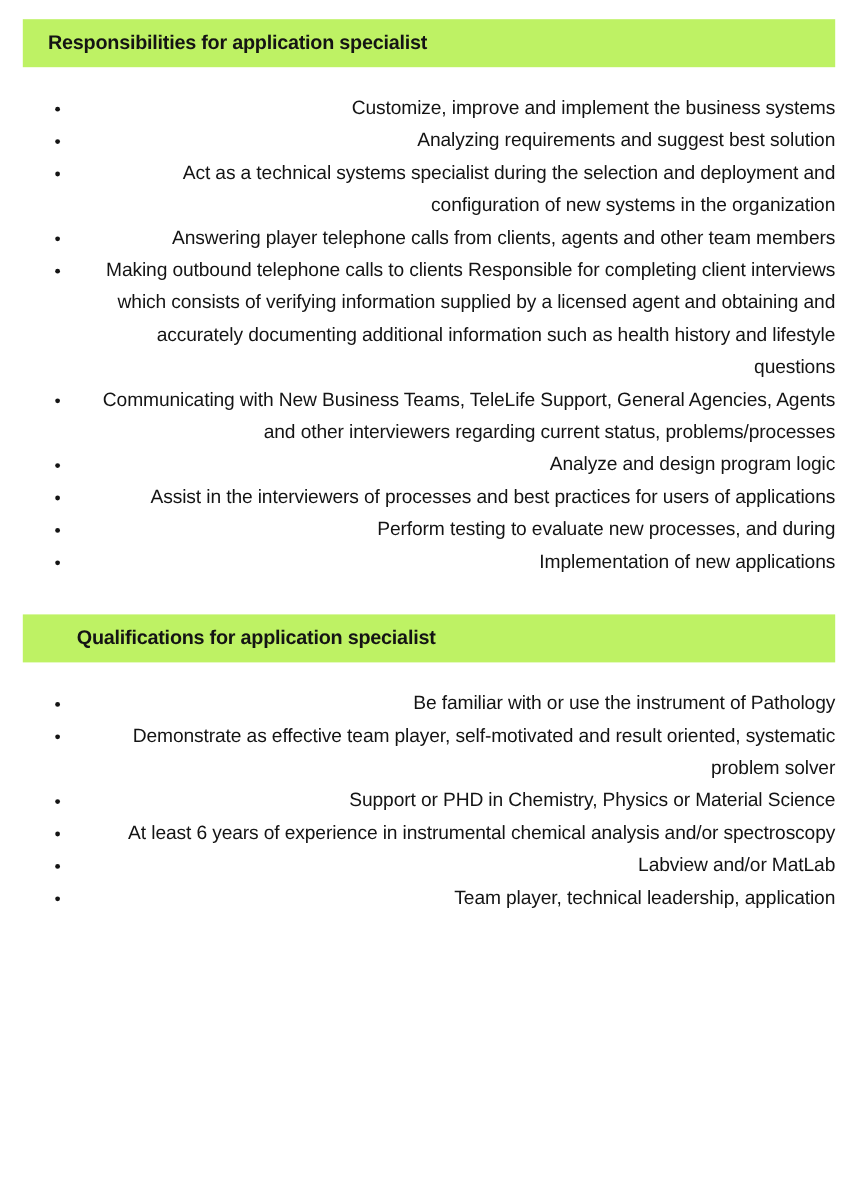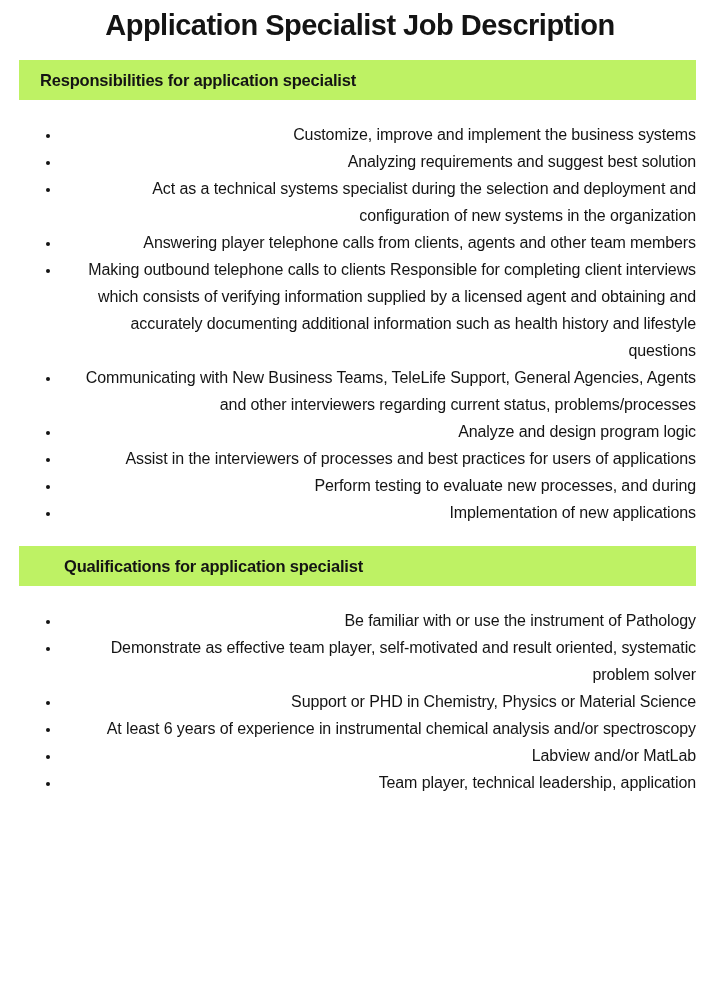"Application Specialist Job Description" h1.doc-title { html: <h1>Application Specialist Job Description</h1> -> none }
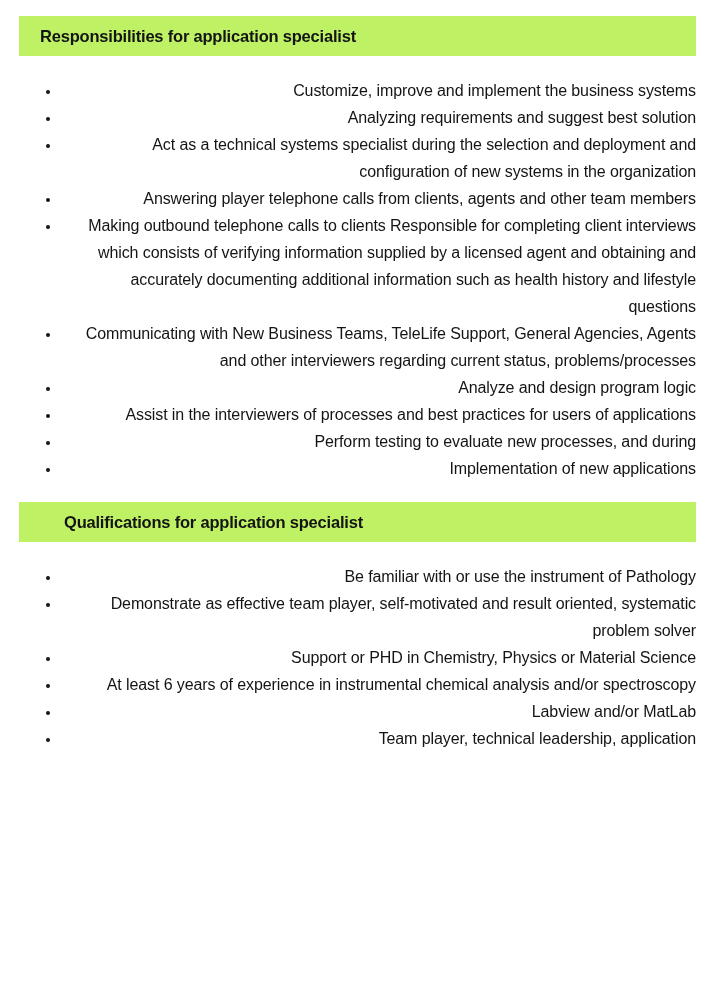"Qualifications for application" .list-gap-to-bar { margin-top: 20px -> 30px }
